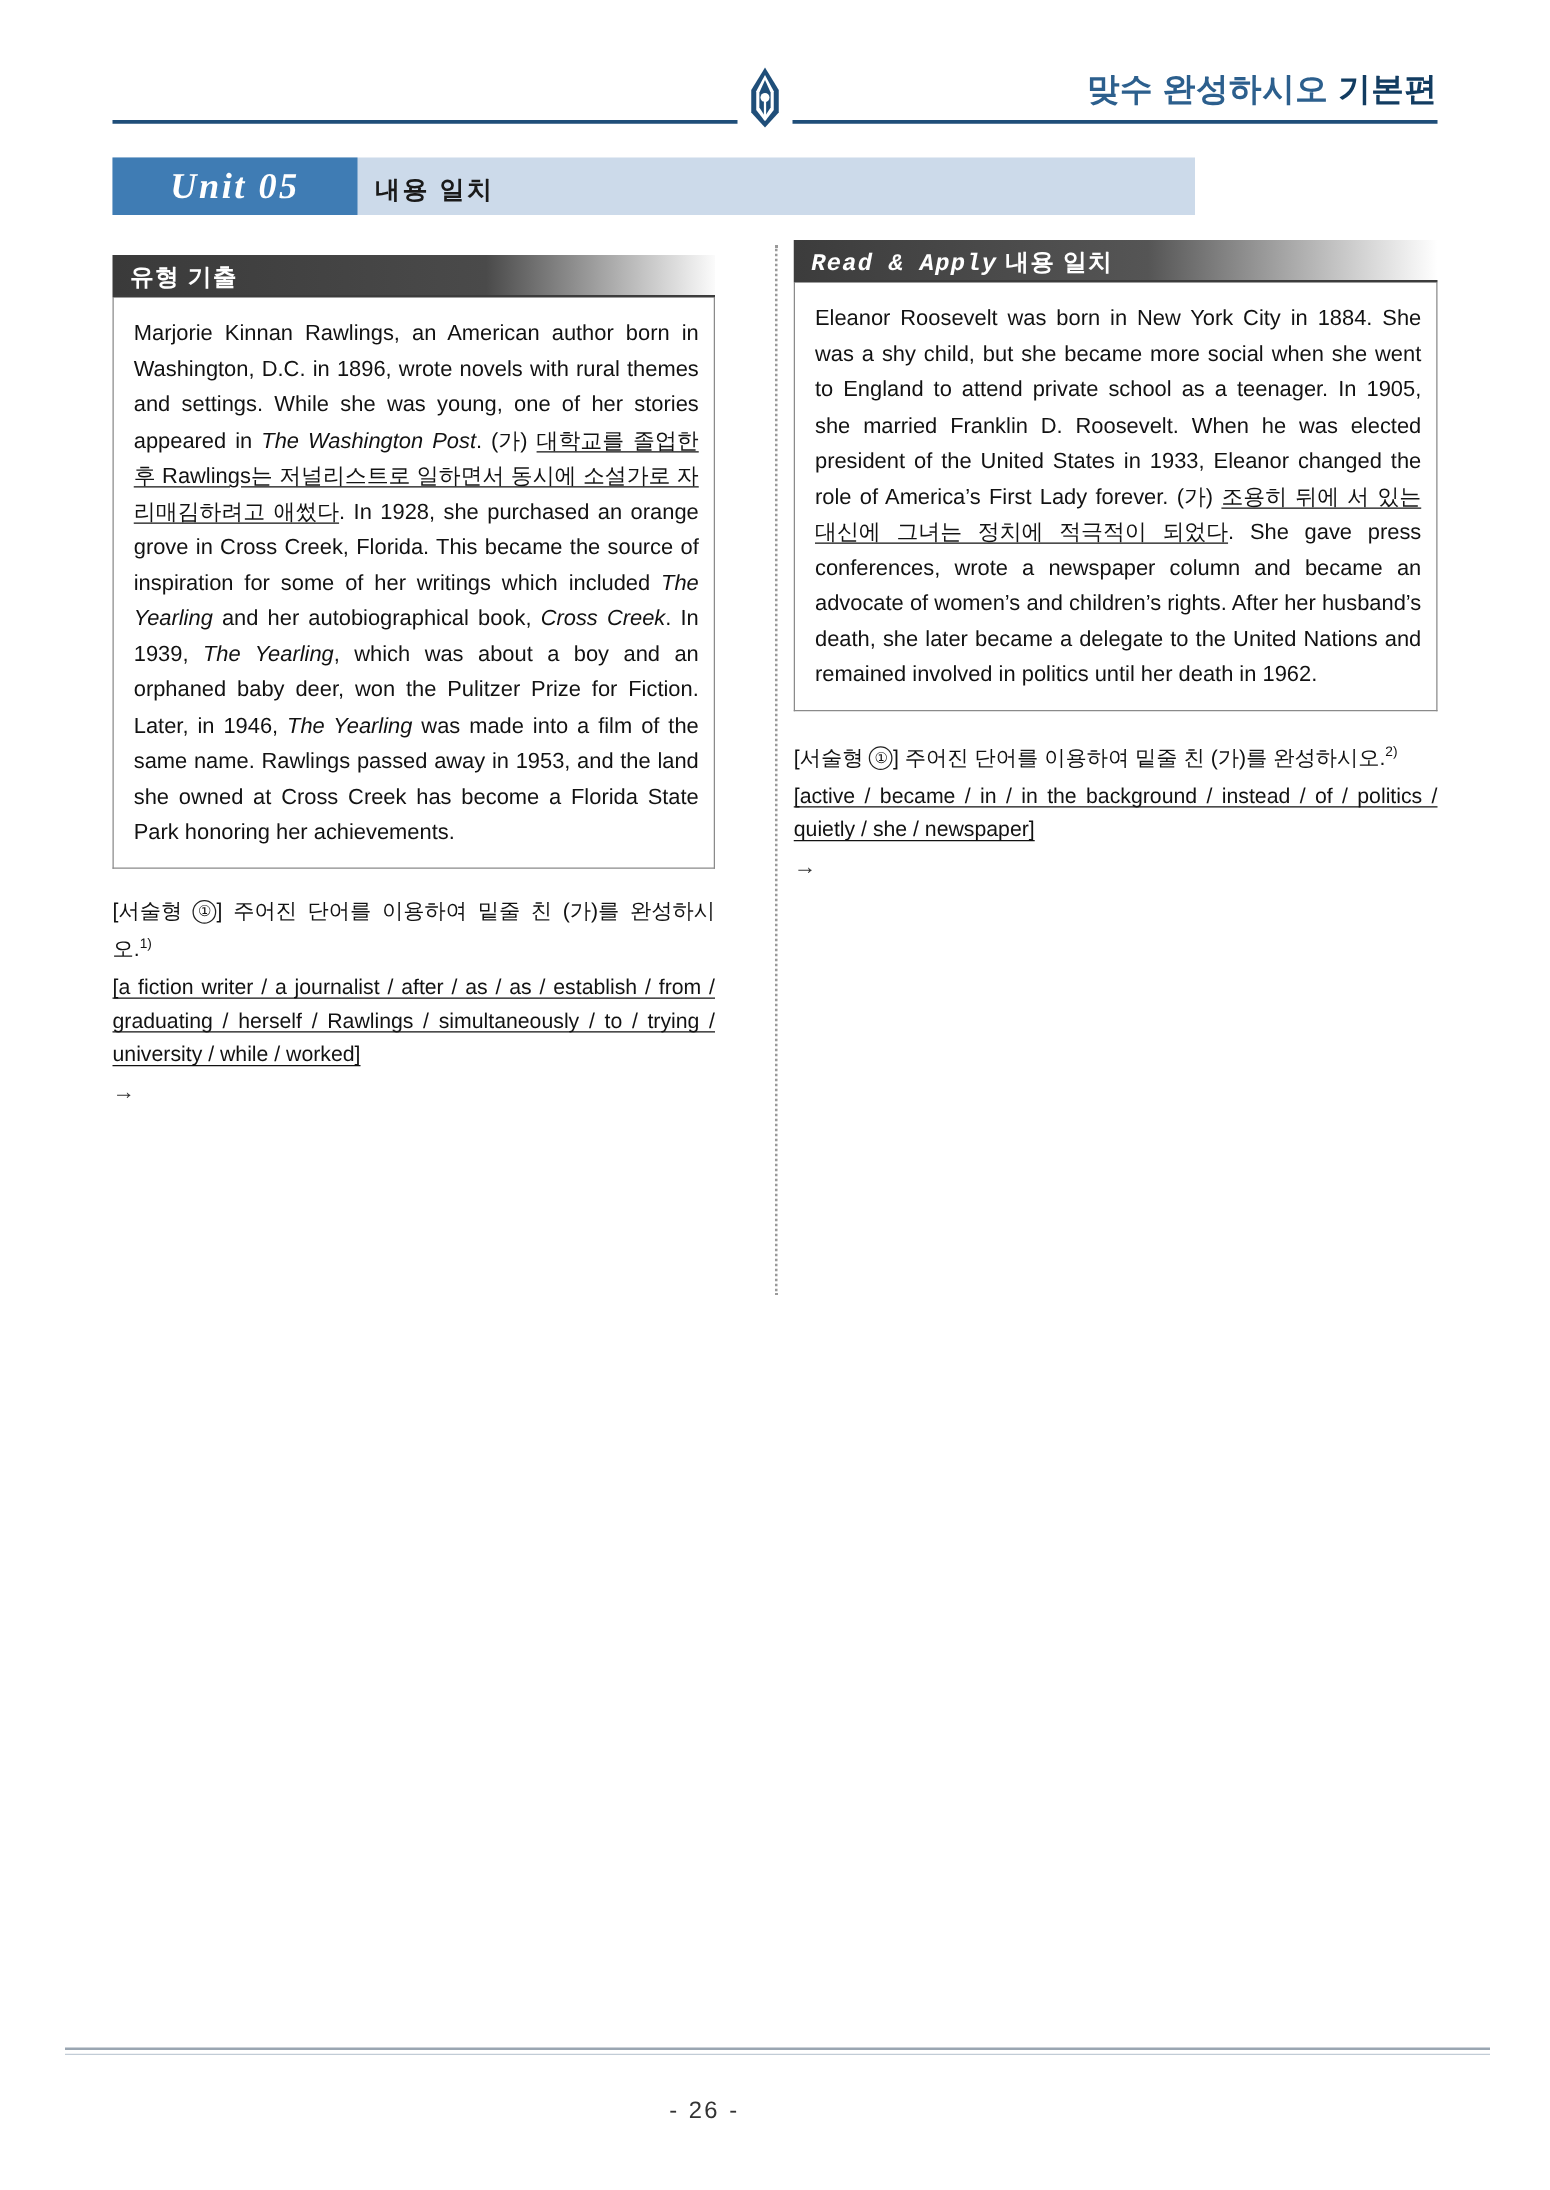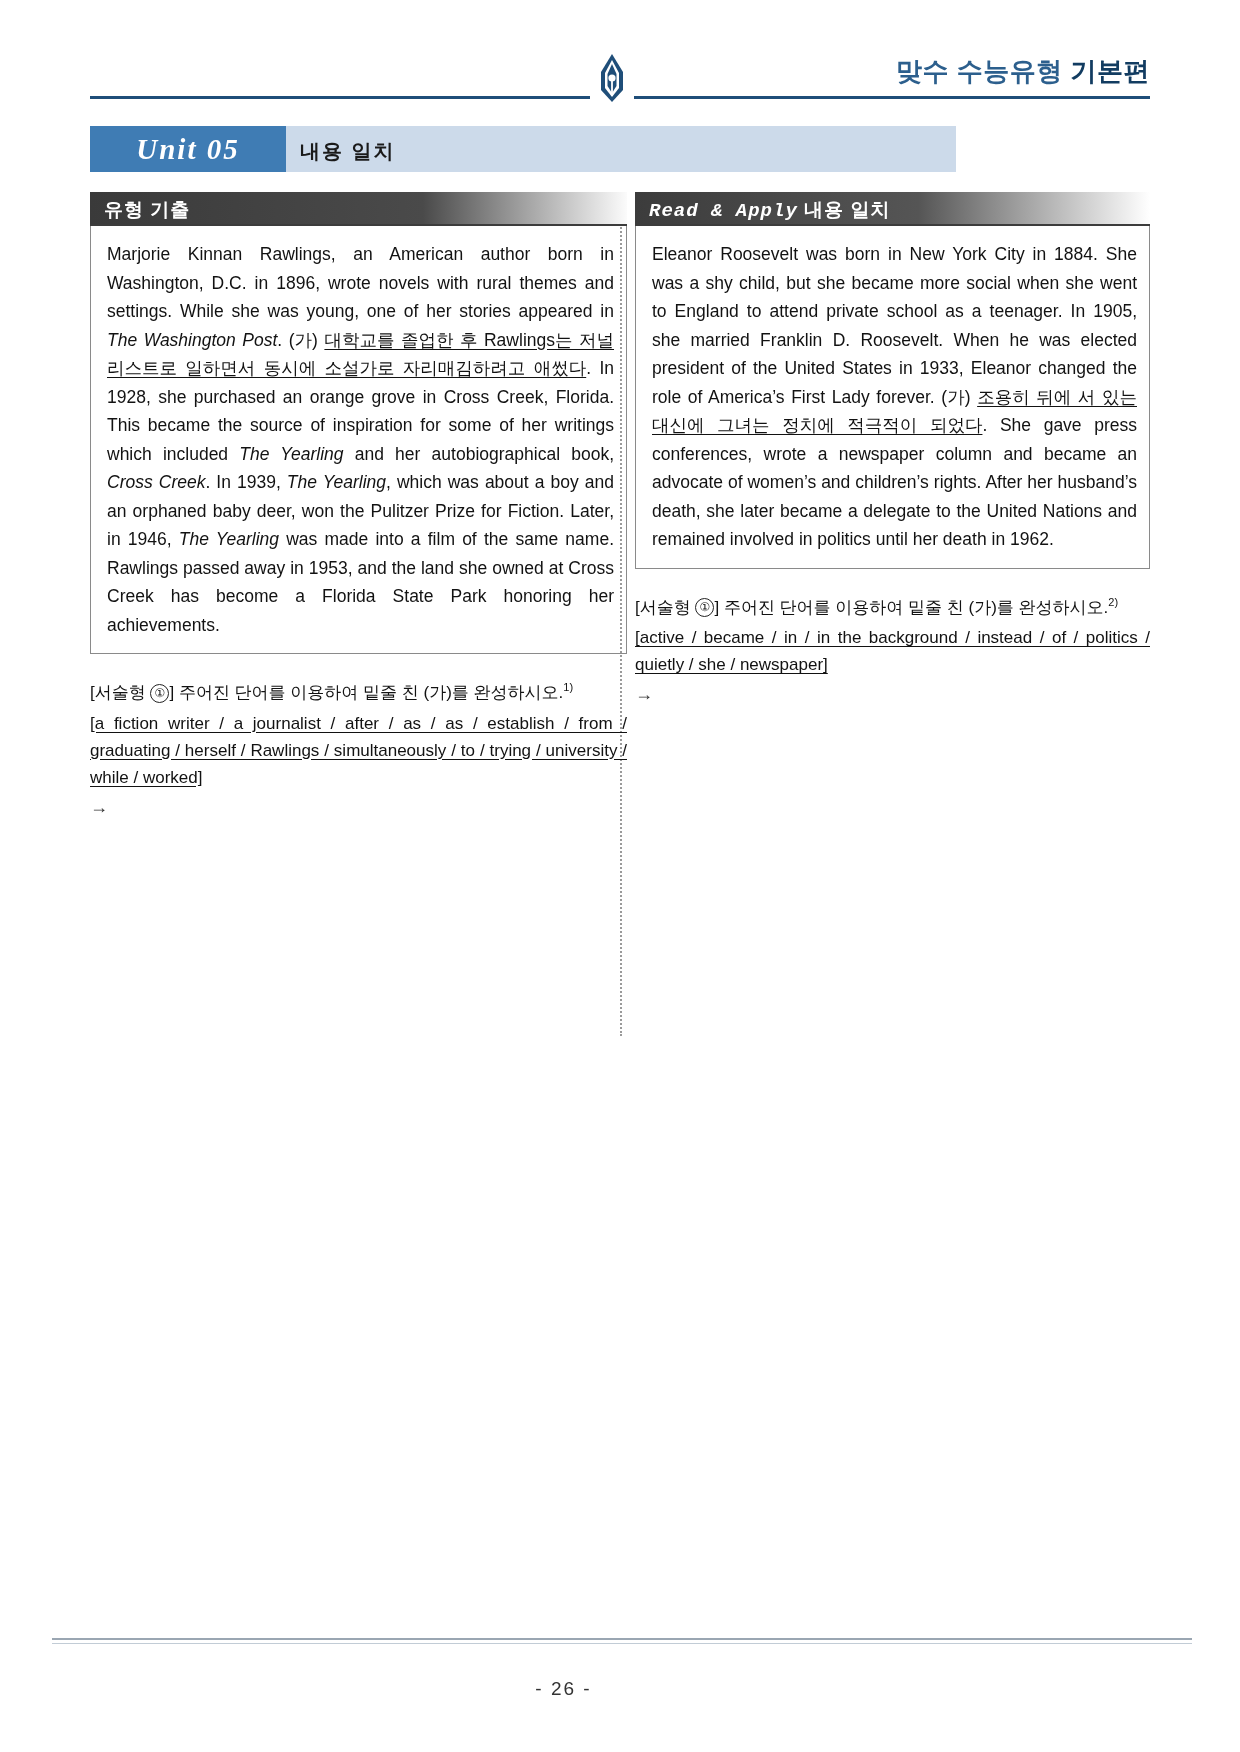"맞수 수능유형" span.light { text: 수능유형 -> 완성하시오 }
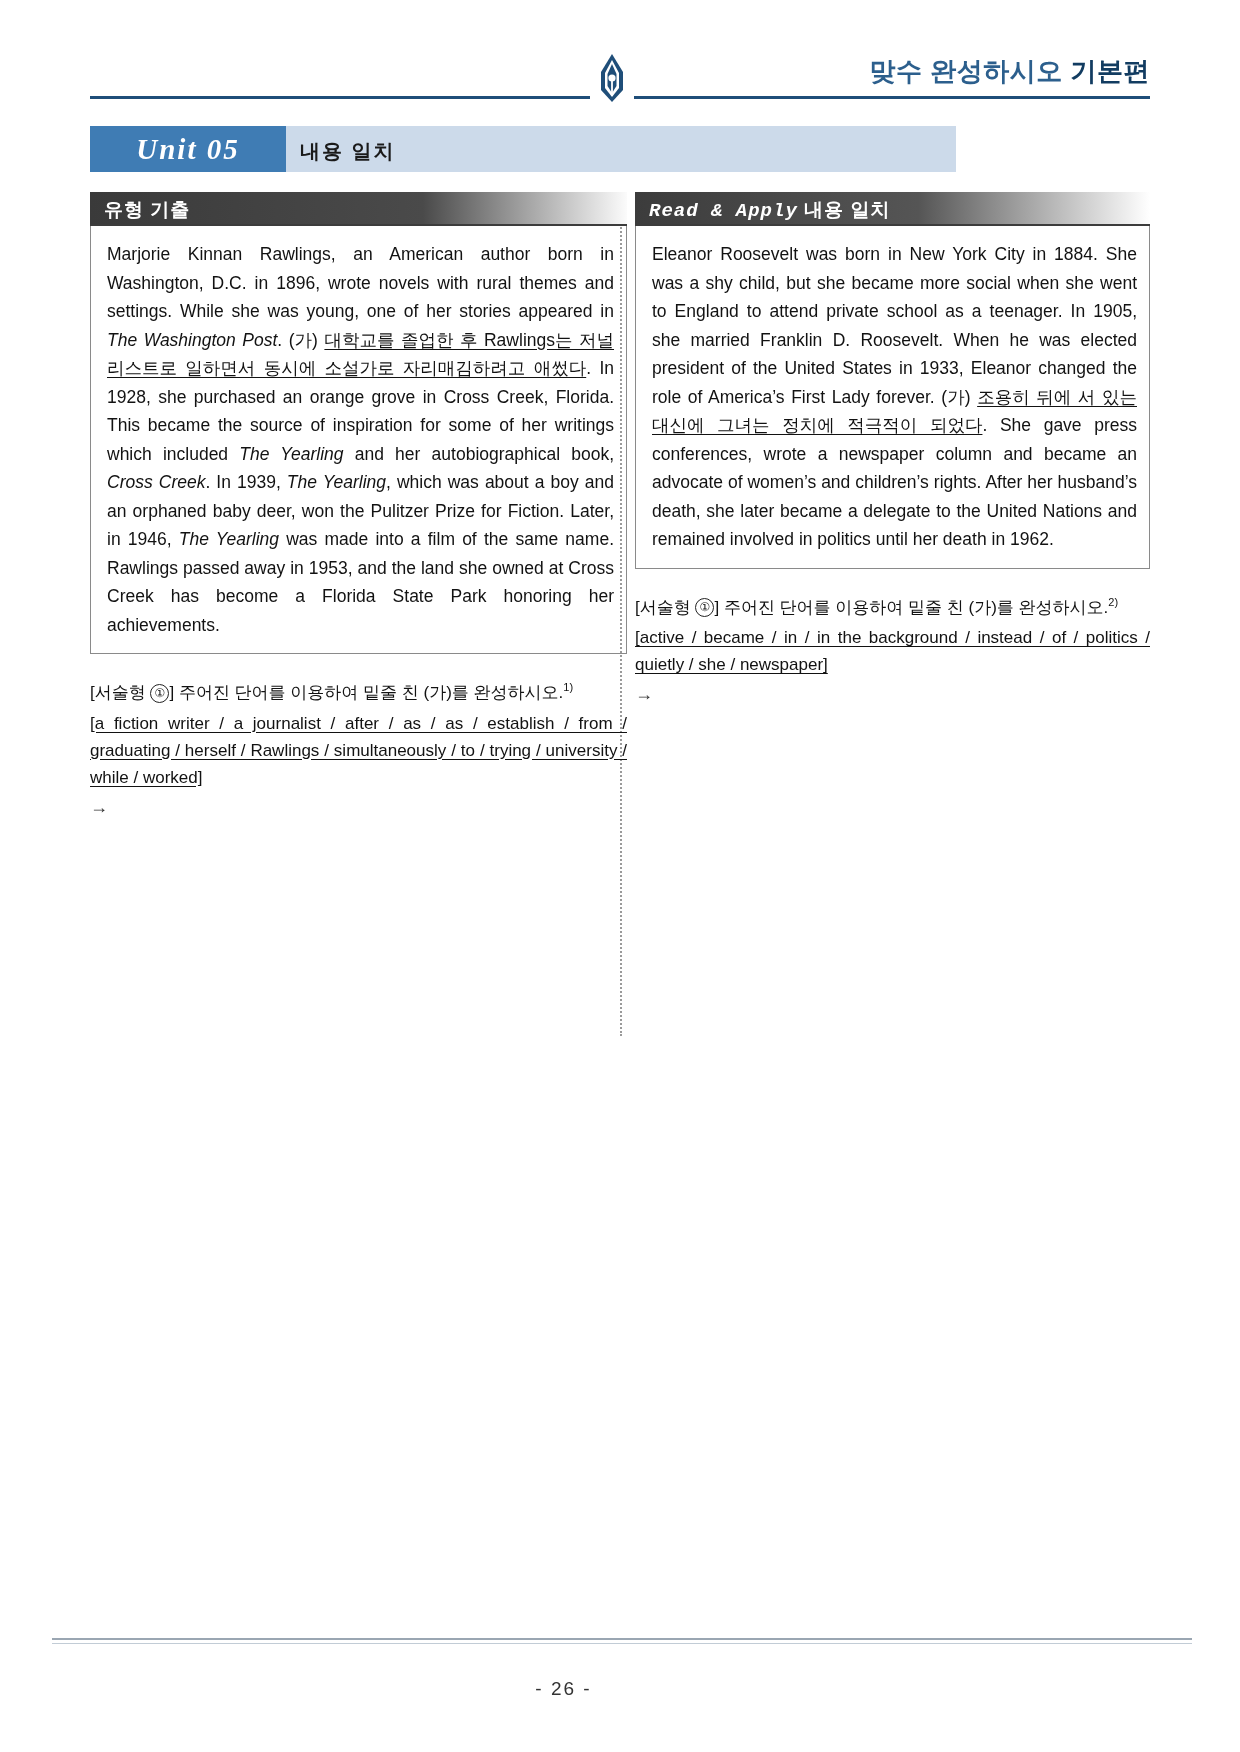"유형 기출" .col-left { margin-top: none -> 12px; width: 537px -> 482px }
